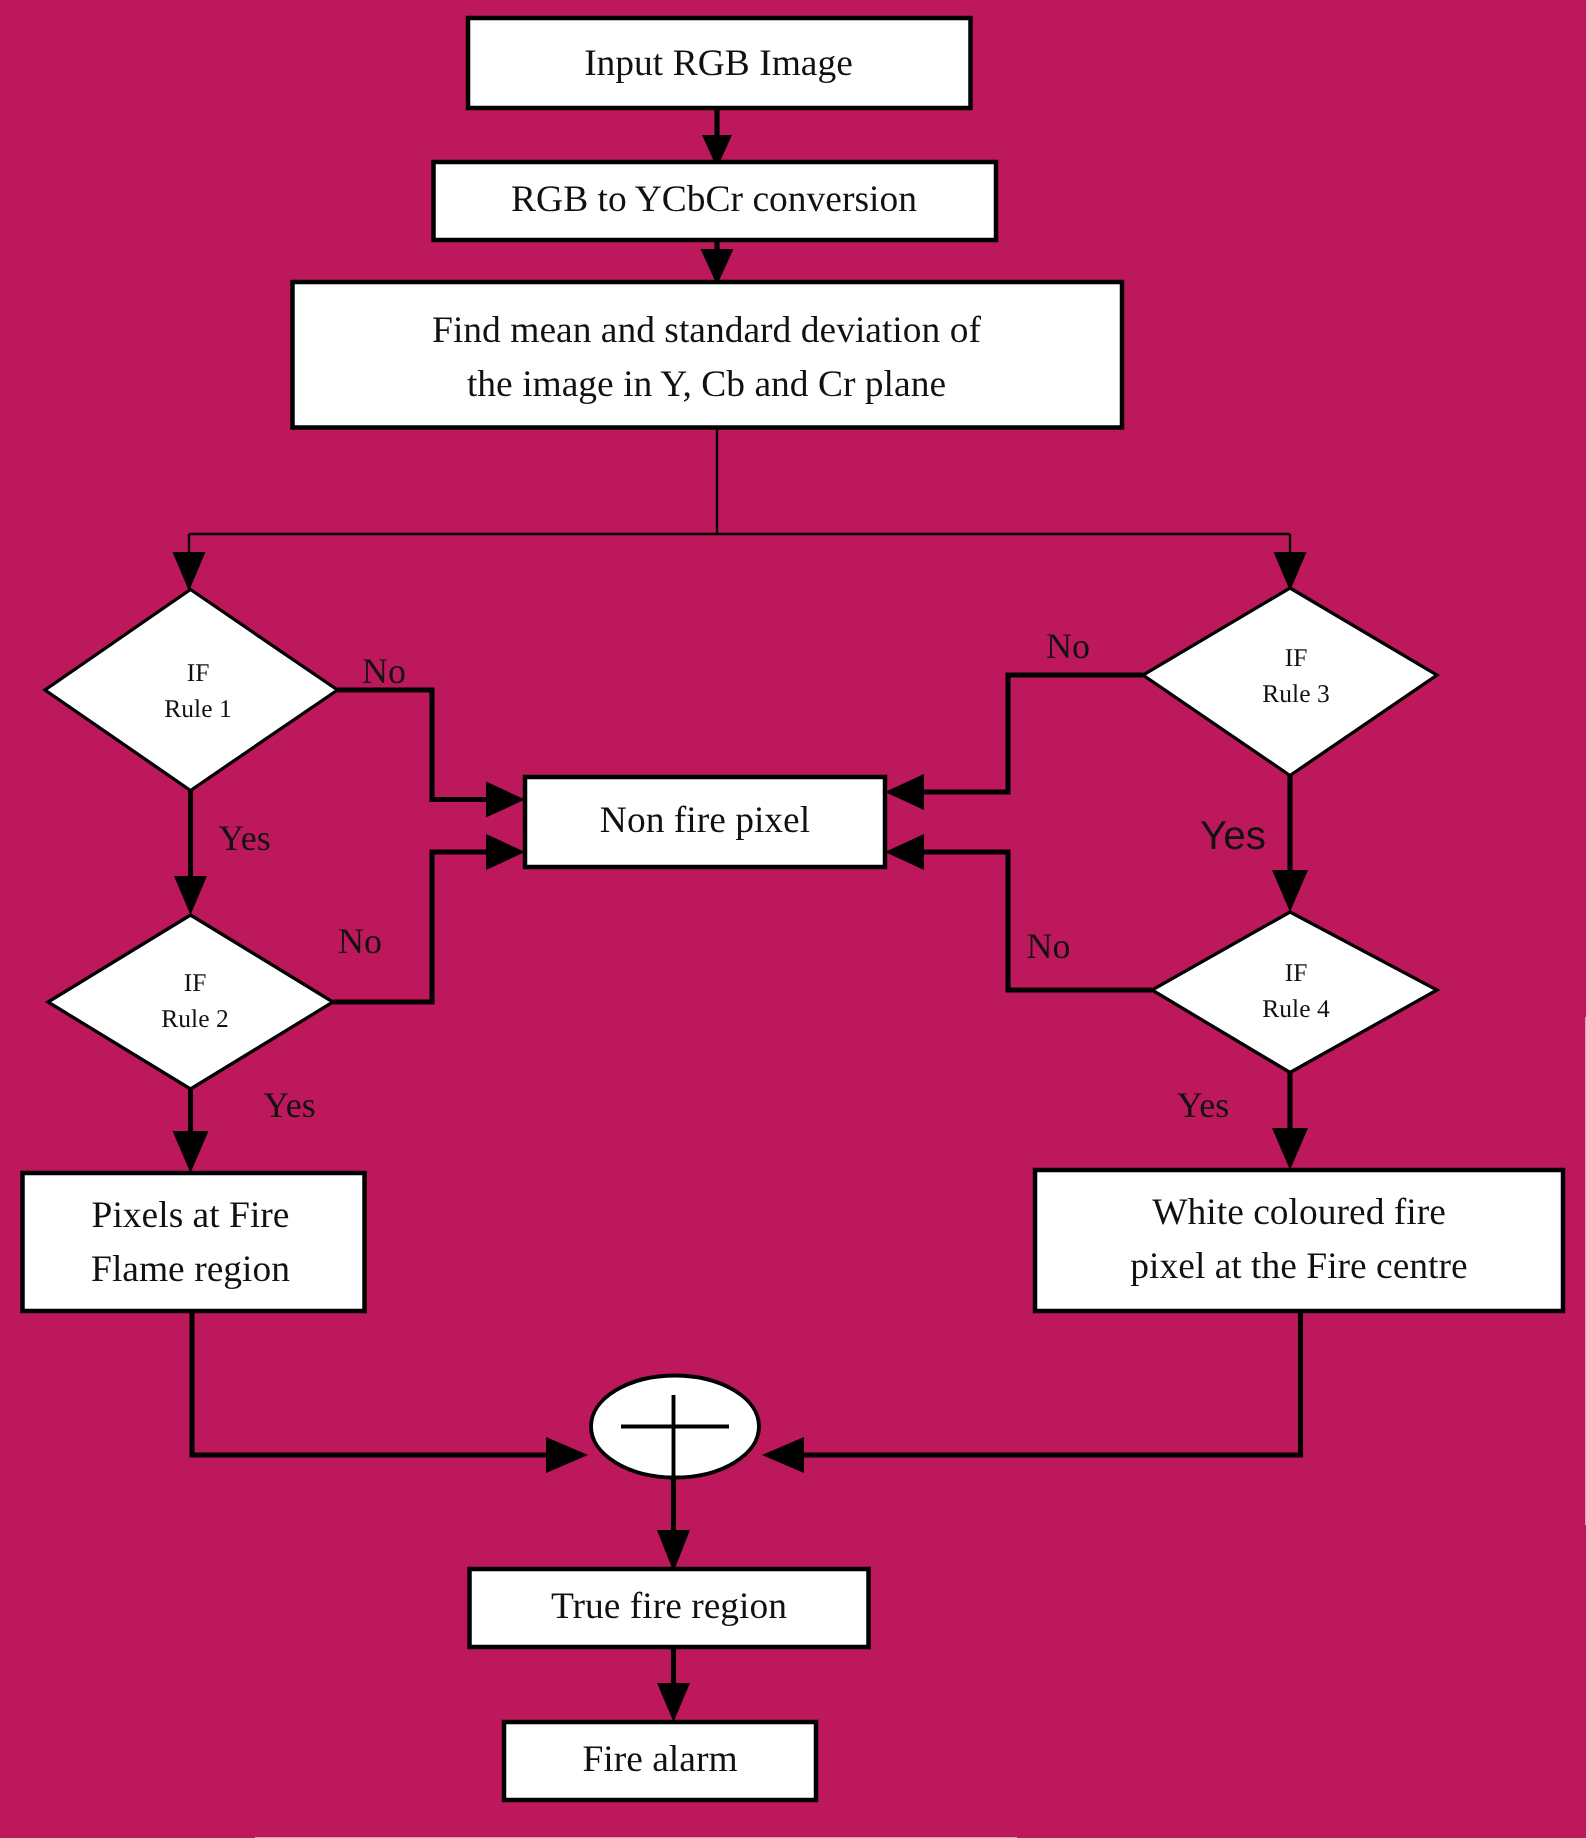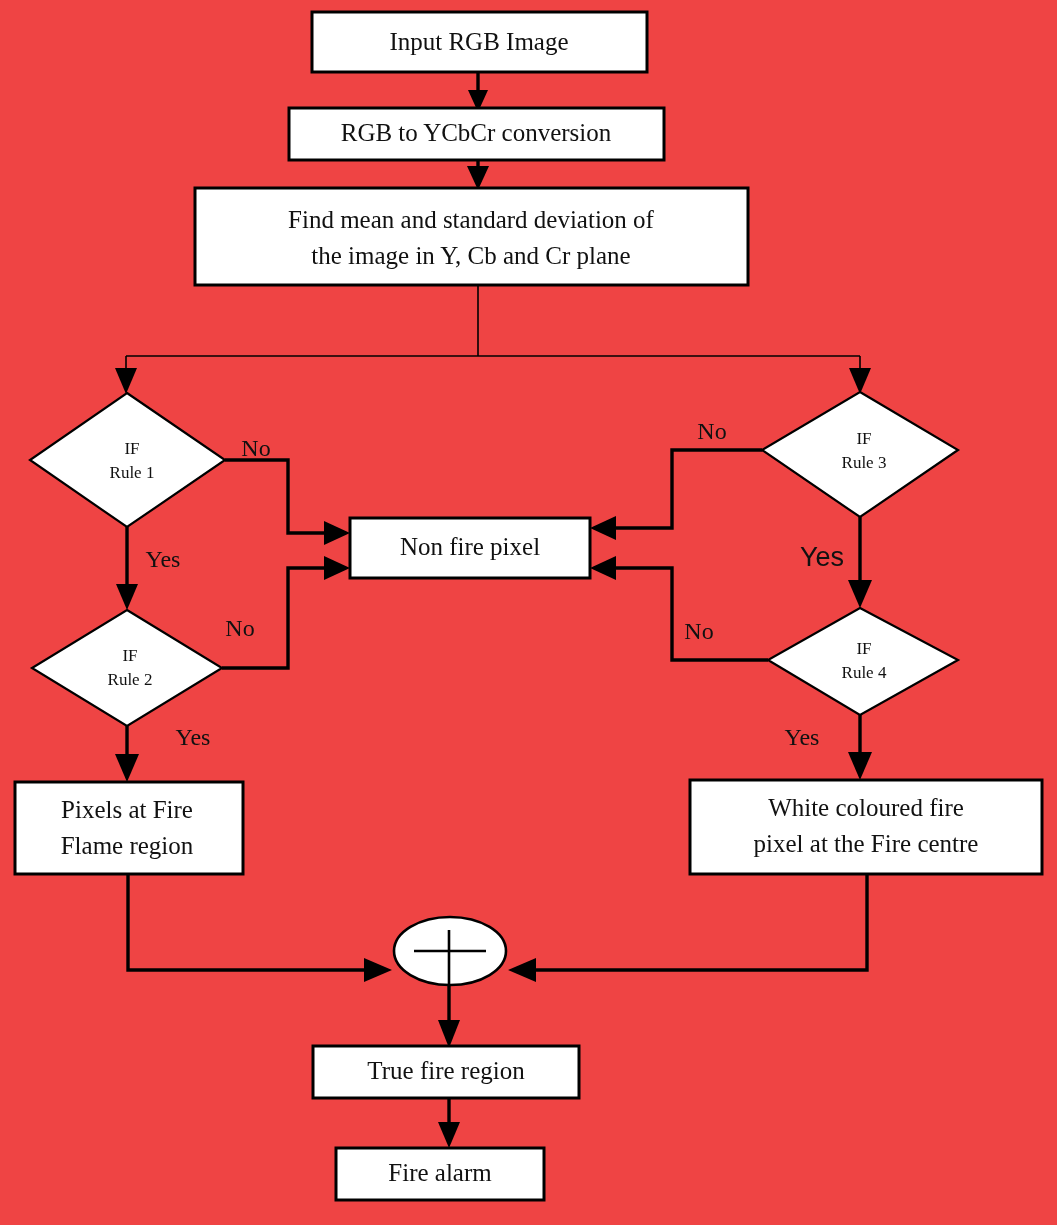"Input RGB Image" #flow-root { background: #ef4444 -> #be185d }
